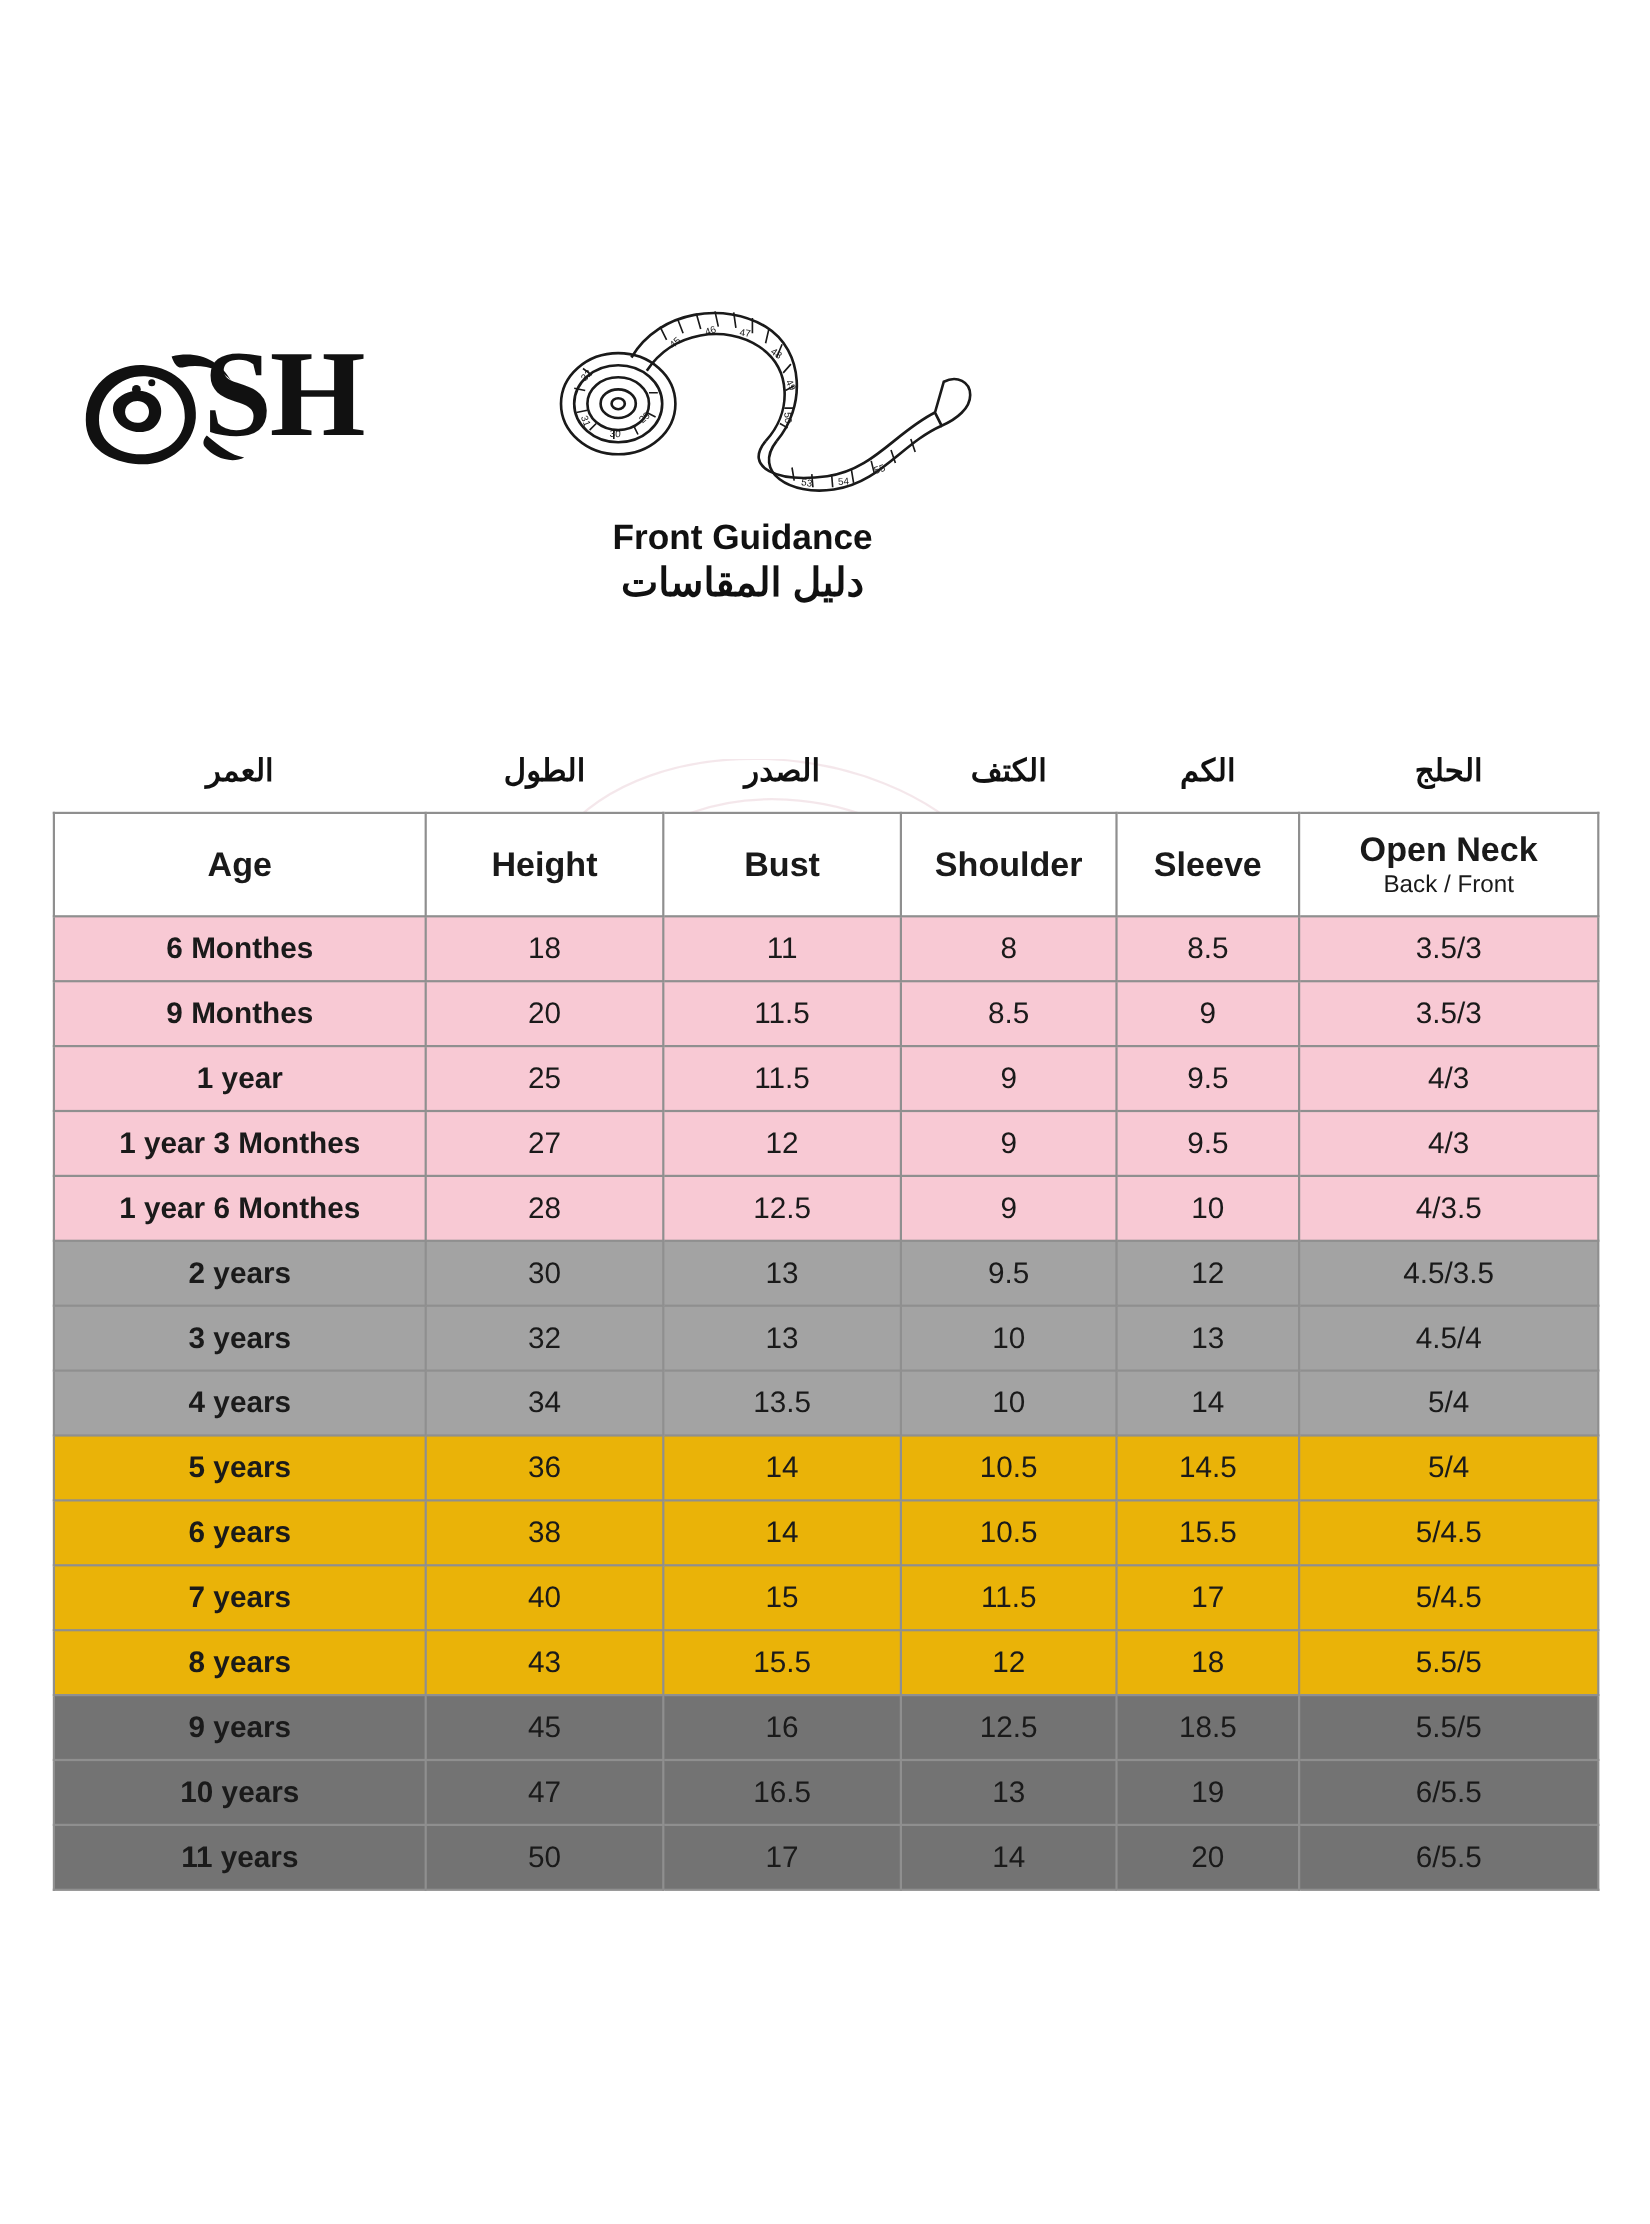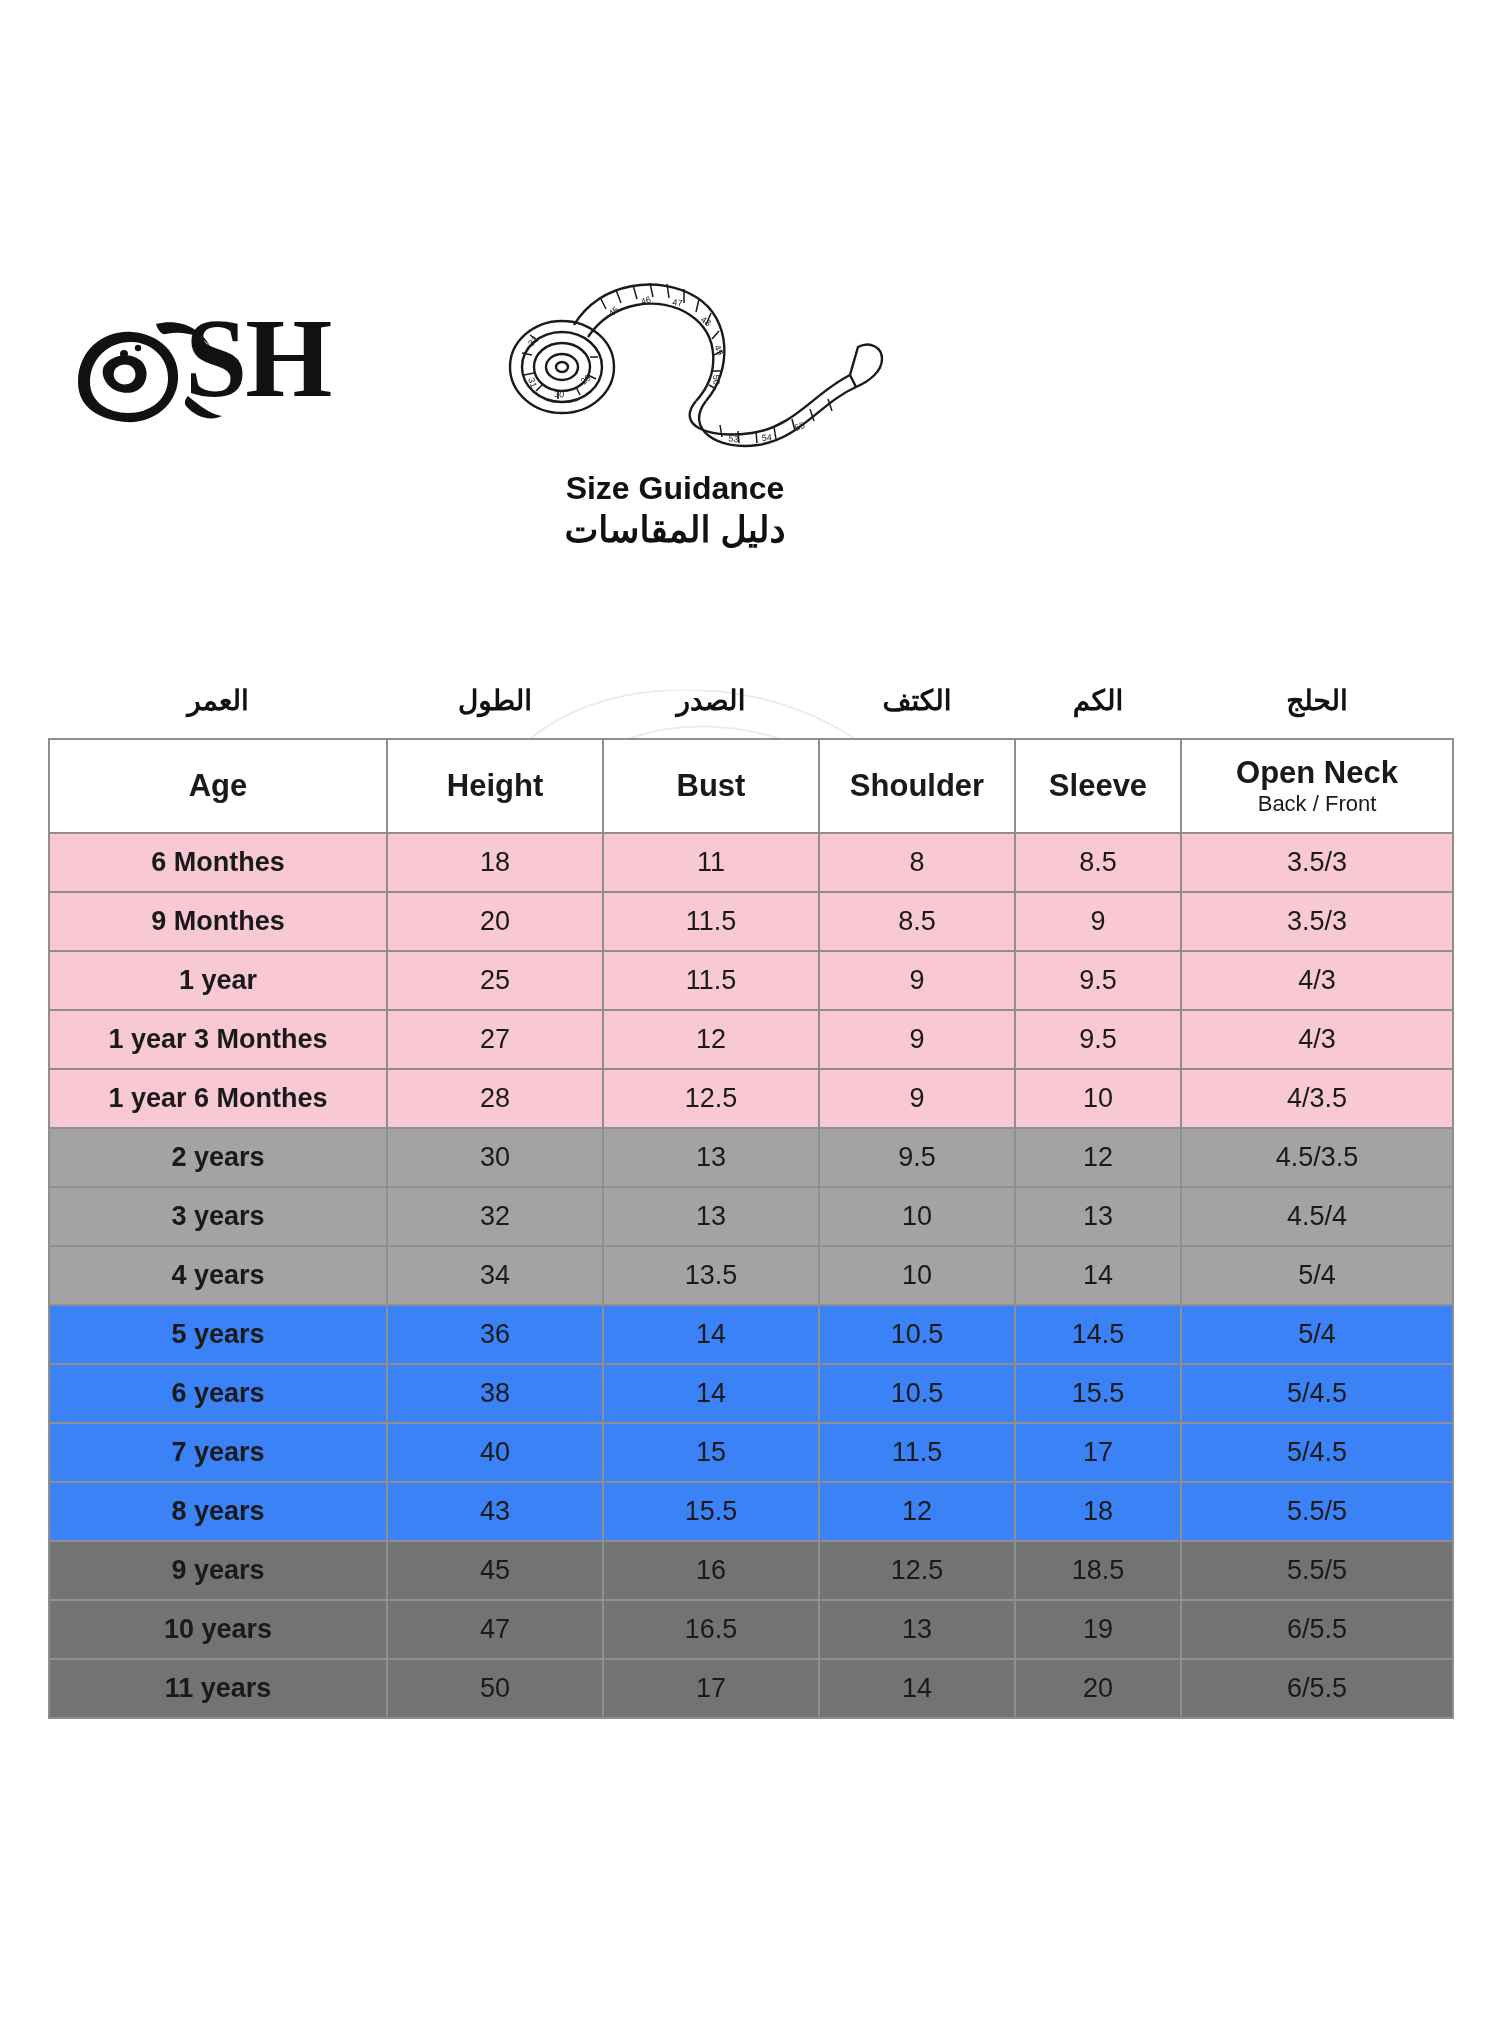"Size Guidance" div.size-guidance-en { text: Size -> Front }
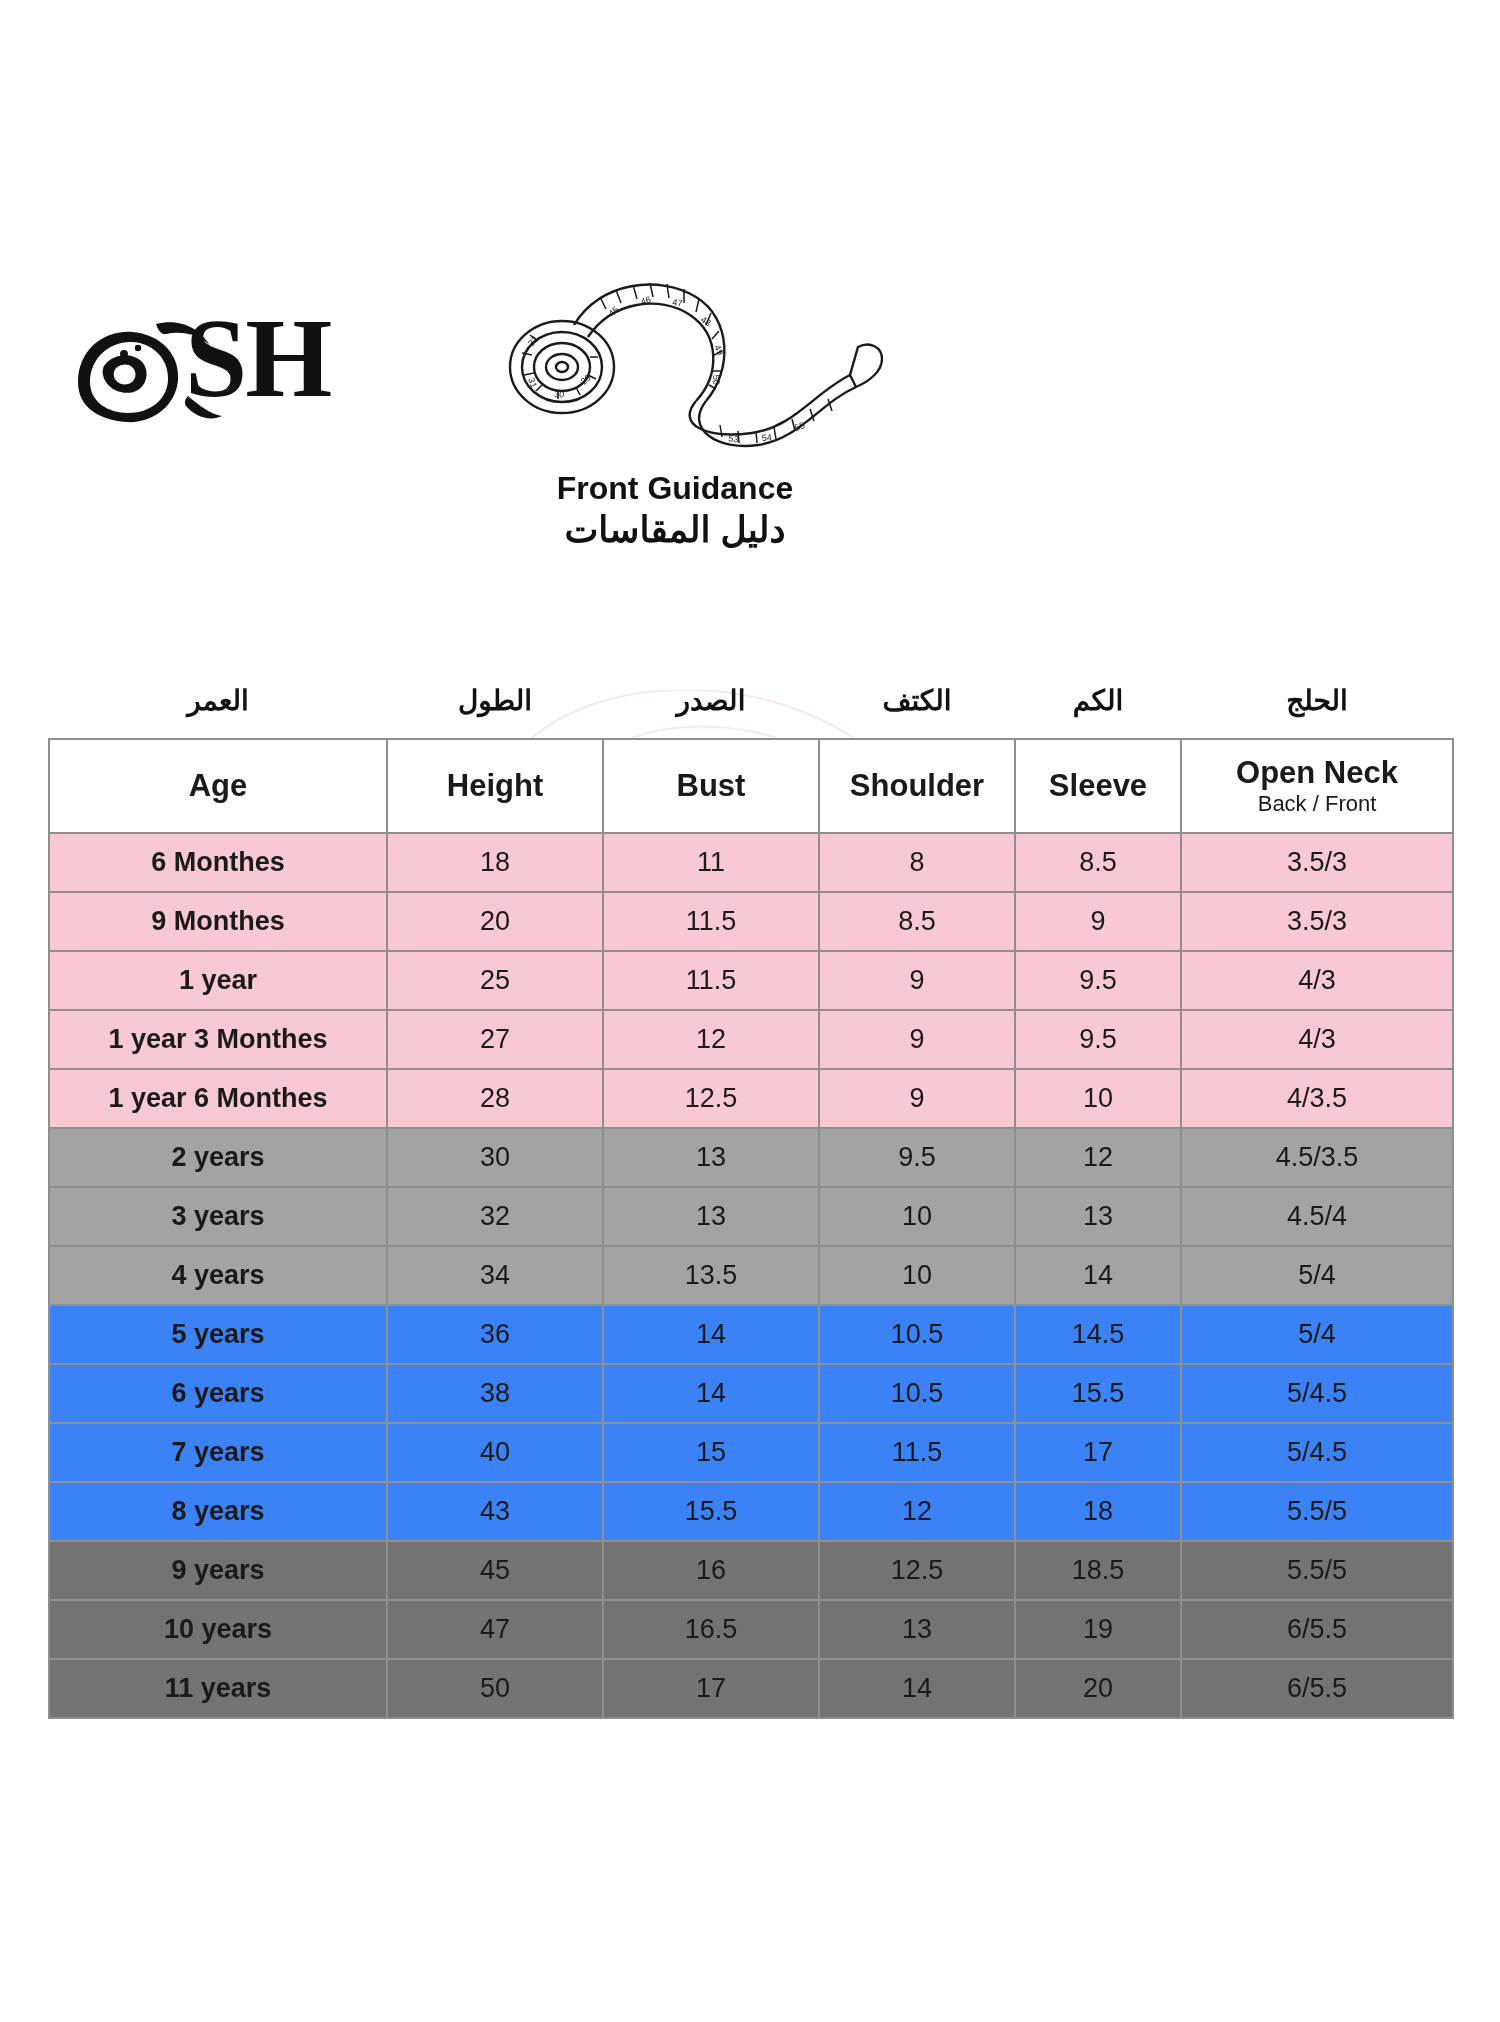"5 years" .g-purple td { background: #3b82f6 -> #eab308 }
